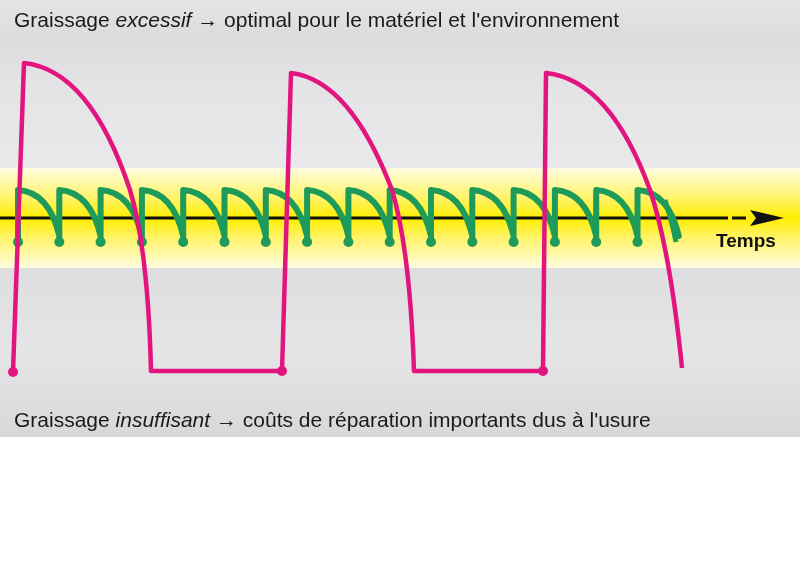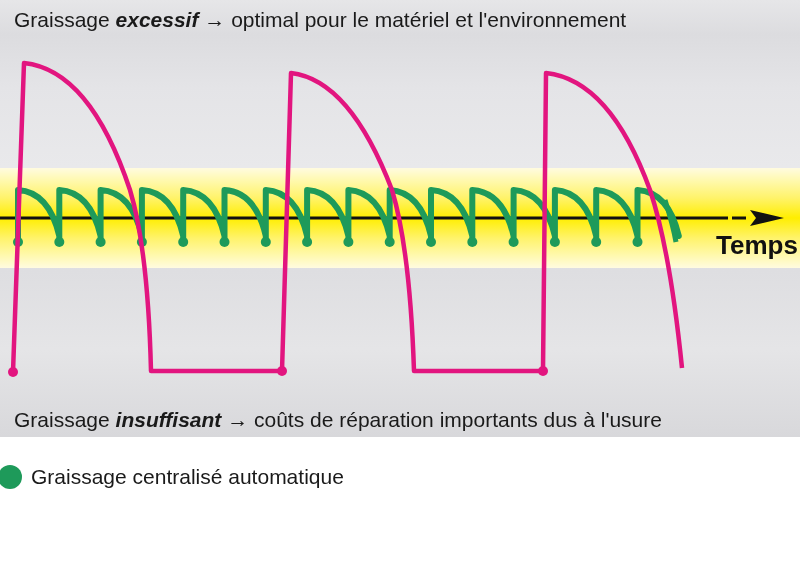"excessif" .top-caption b, .bottom-caption b { font-weight: bold -> normal }
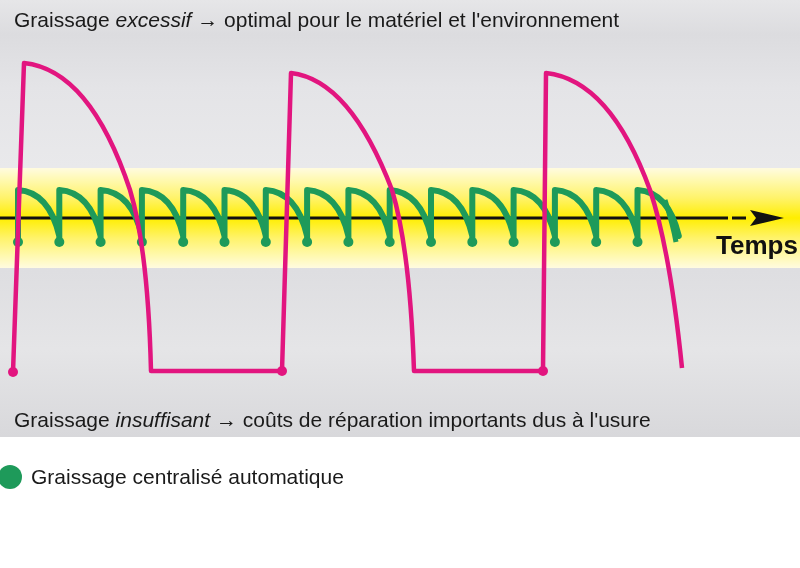"Temps" .axis-label { font-size: 26px -> 19px }
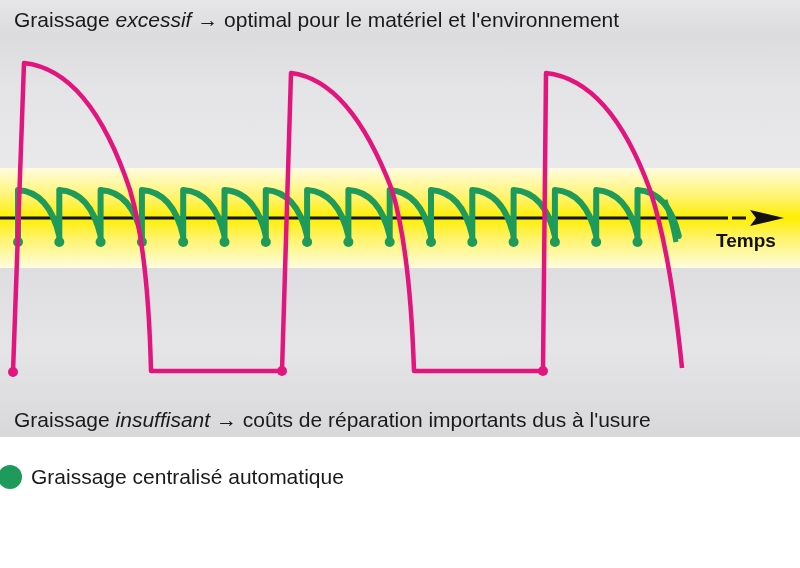"Graissage centralisé automatique" div.legend-item { html: <div> <span></span> <span>Graissage centralisé automatique</span> </div> -> none }
